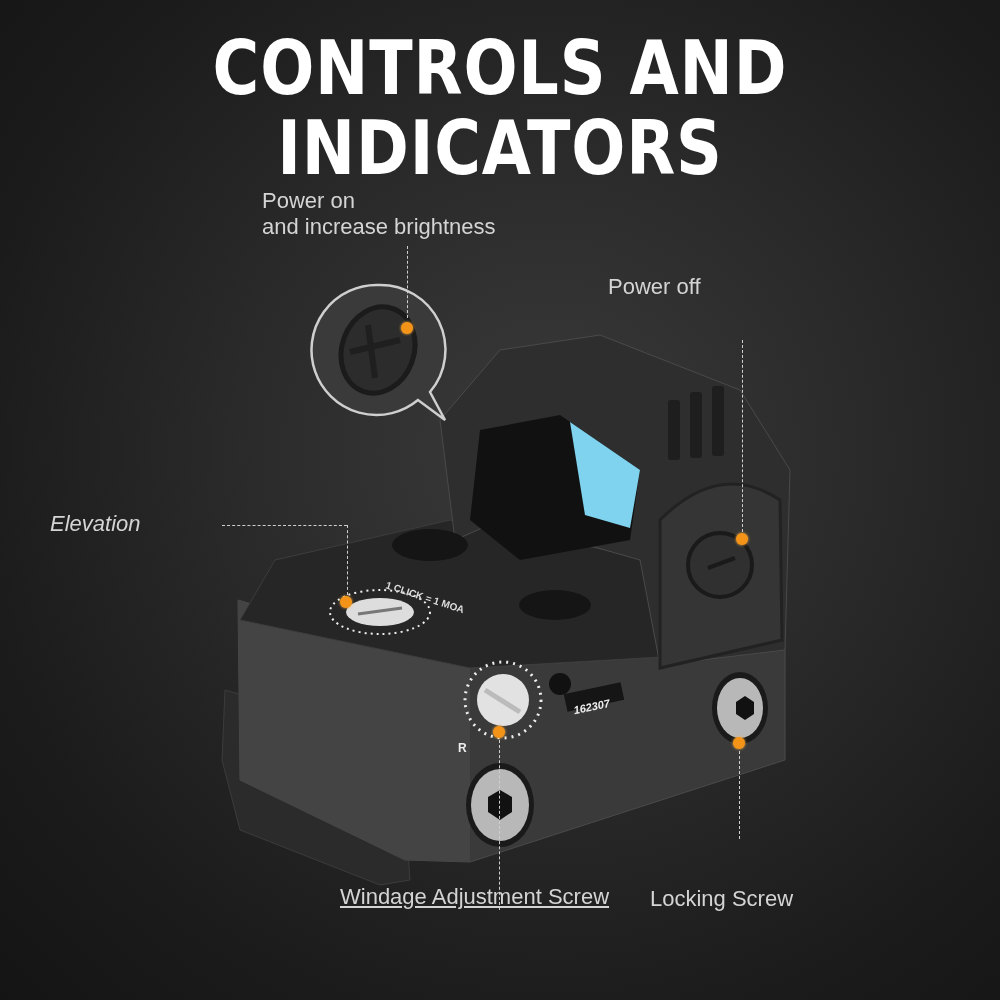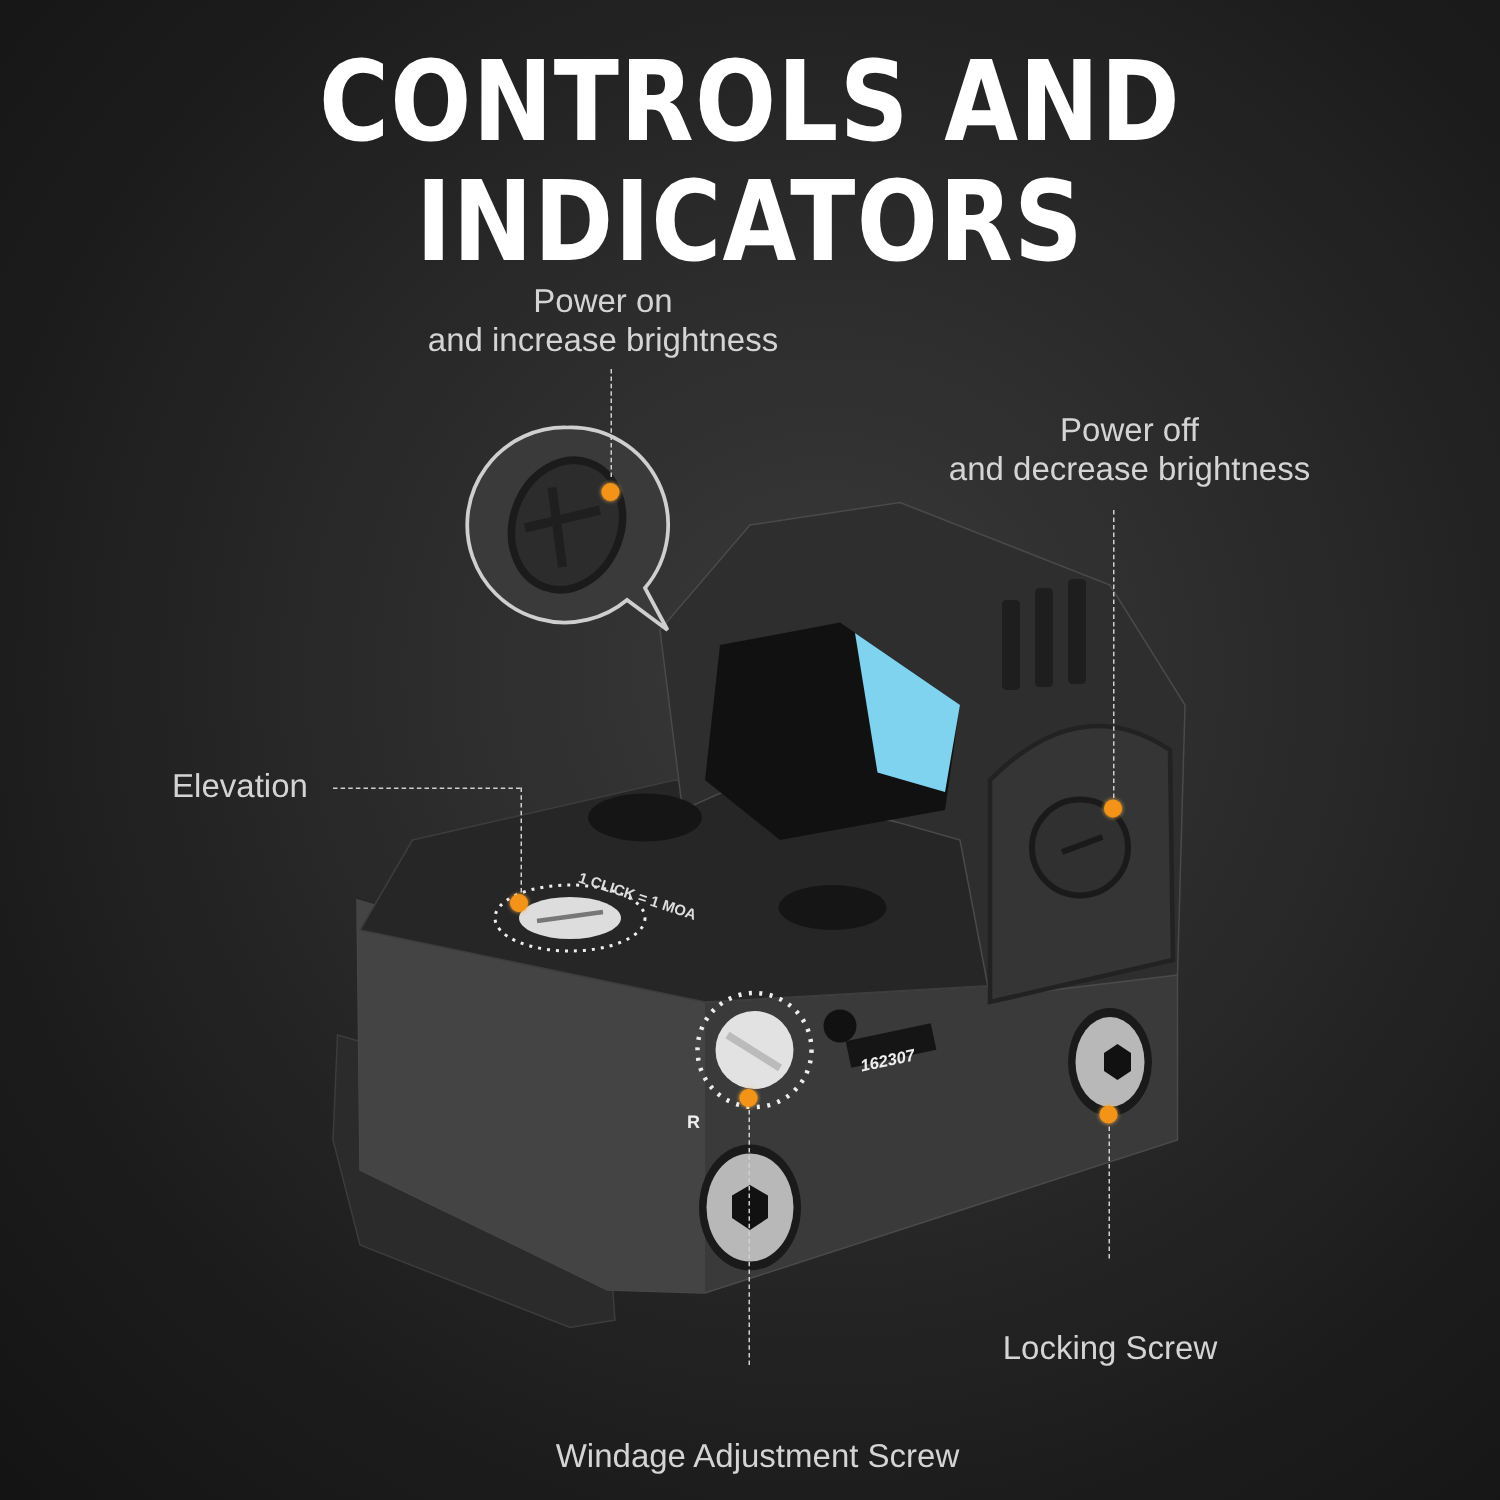"Power on" .label { text-align: center -> none }
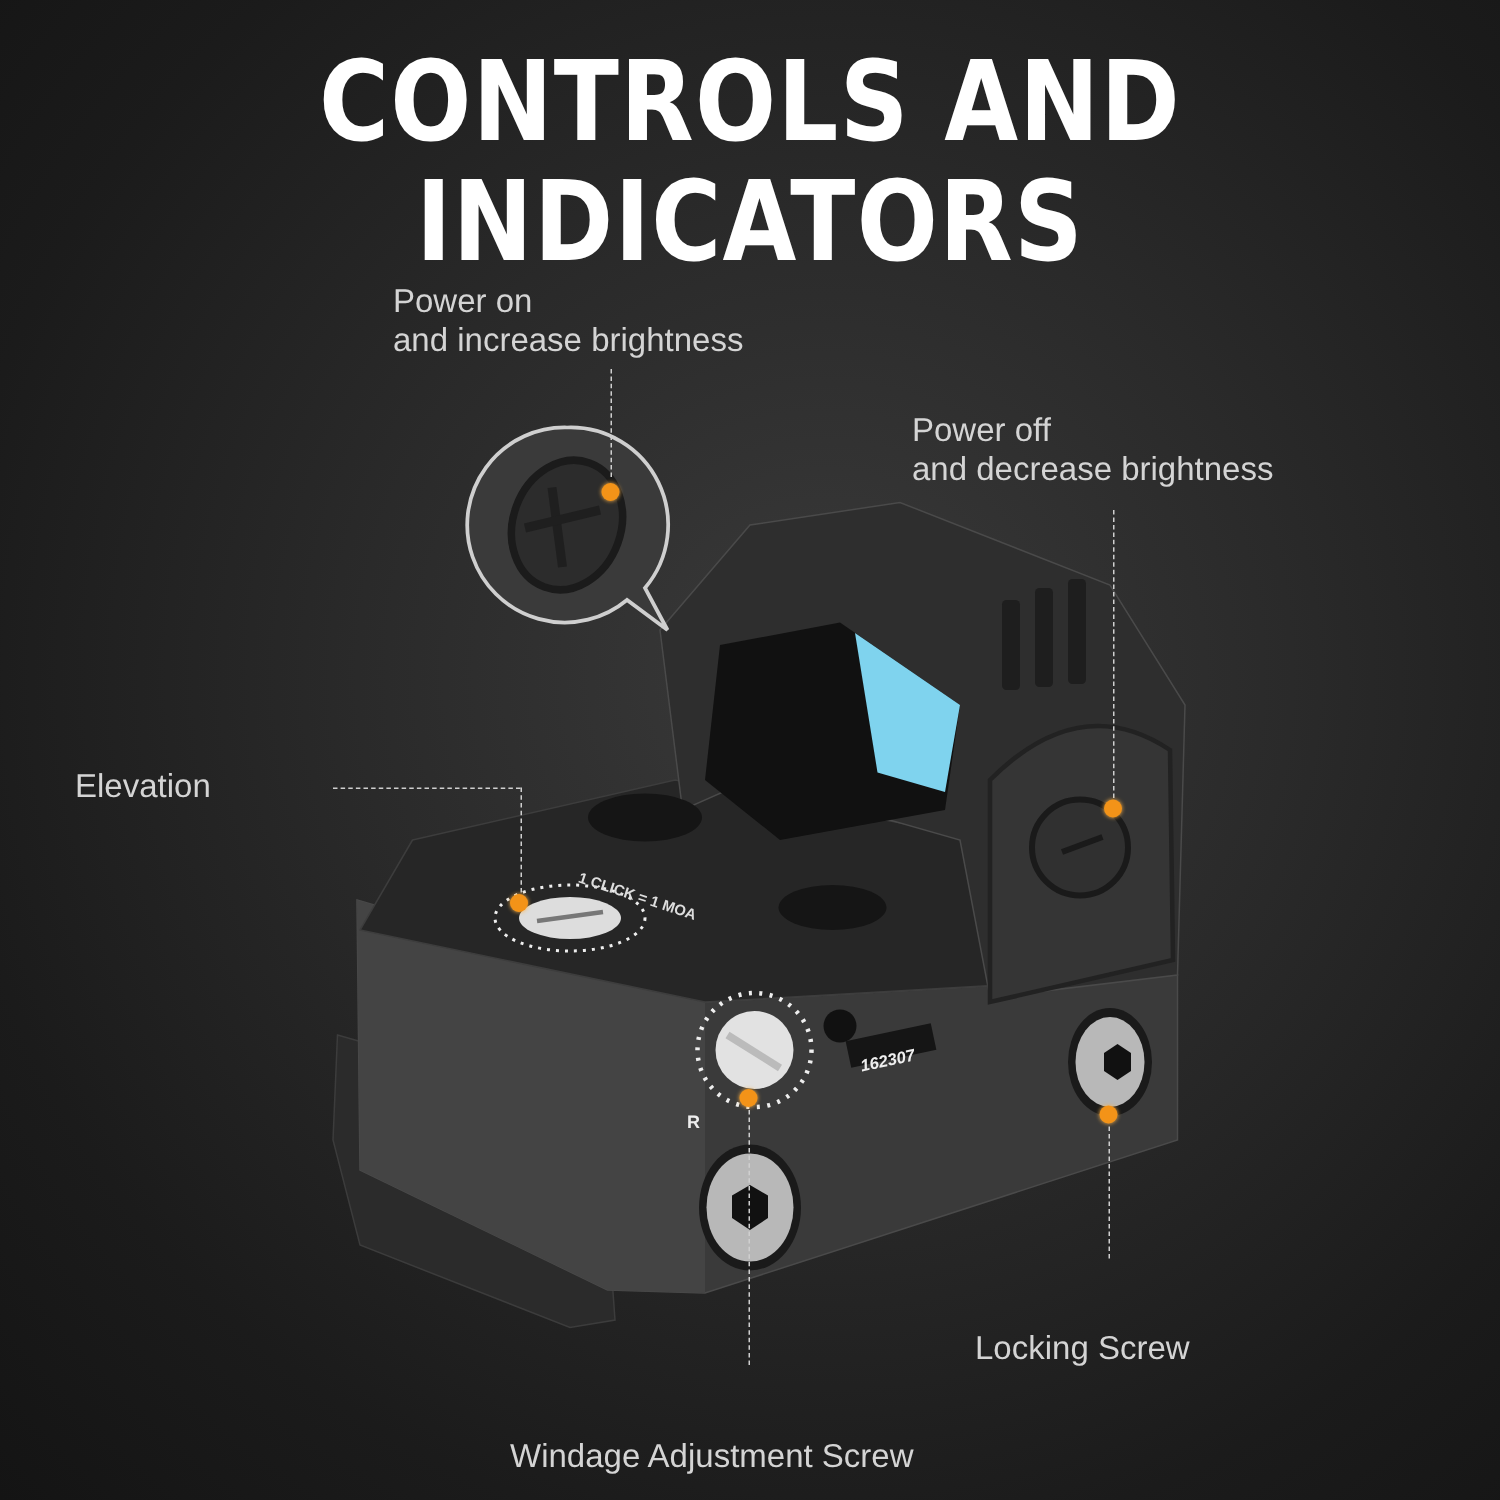"and decrease brightness" div { html: <div>and decrease brightness</div> -> none }
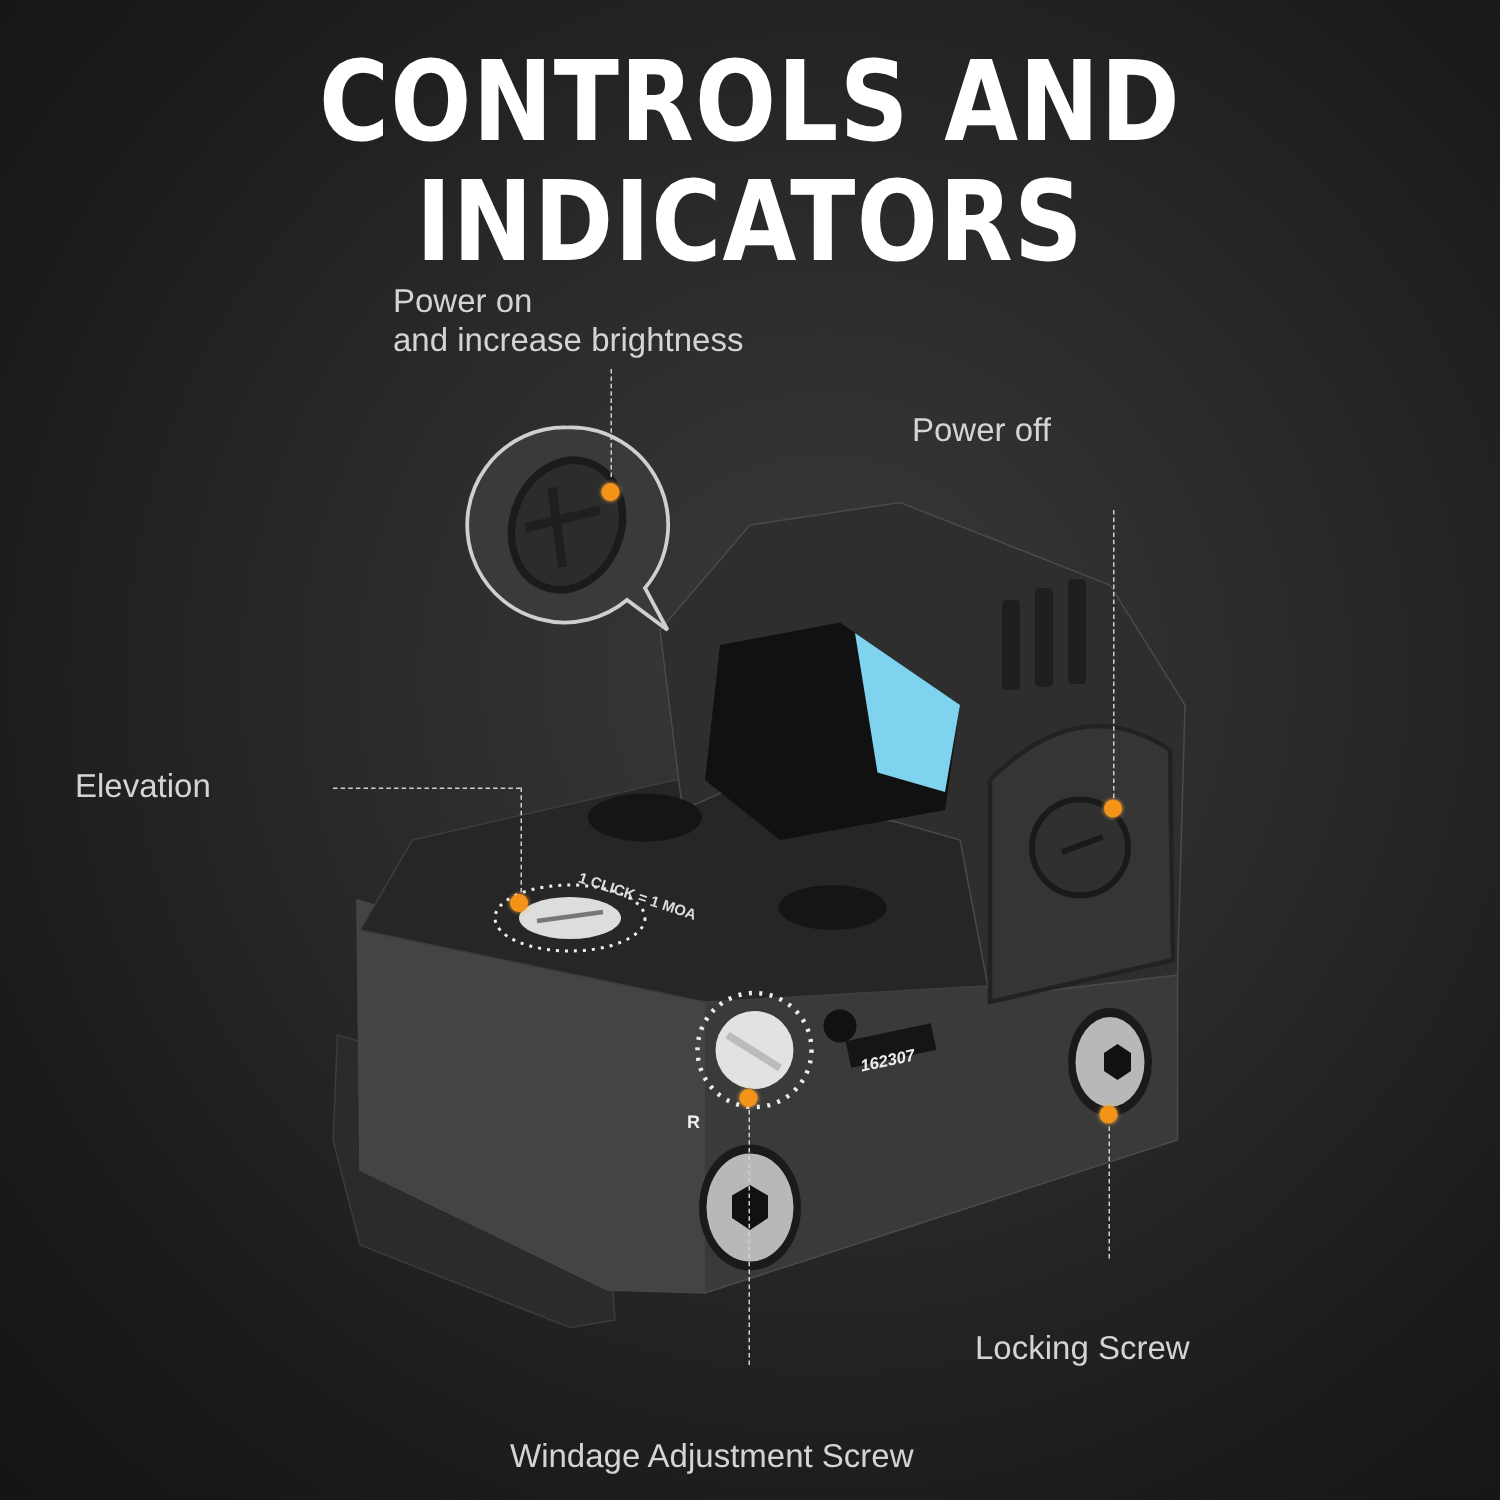"Elevation" div.label { font-style: none -> italic }
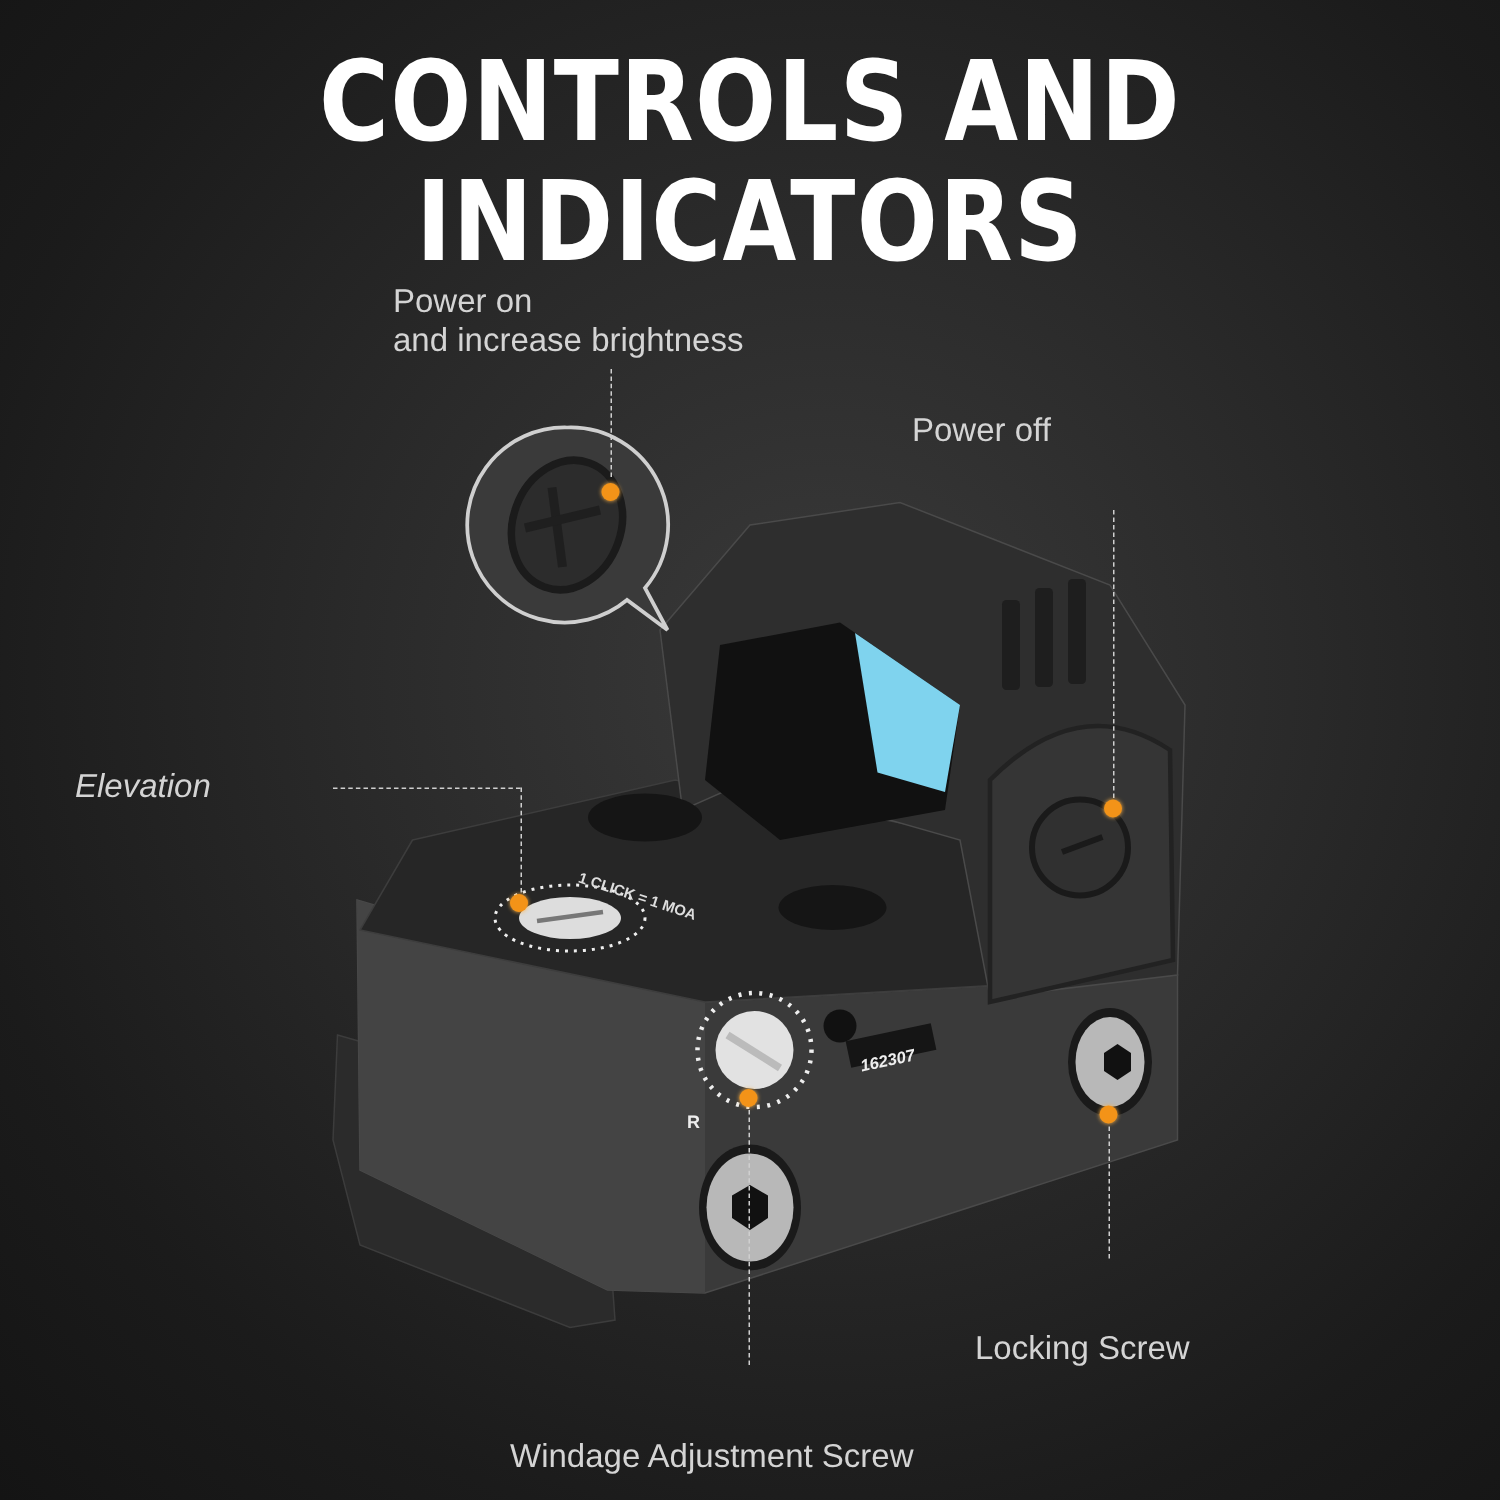"Windage Adjustment Screw" div.label { text-decoration: none -> underline; top: 958px -> 884px }
